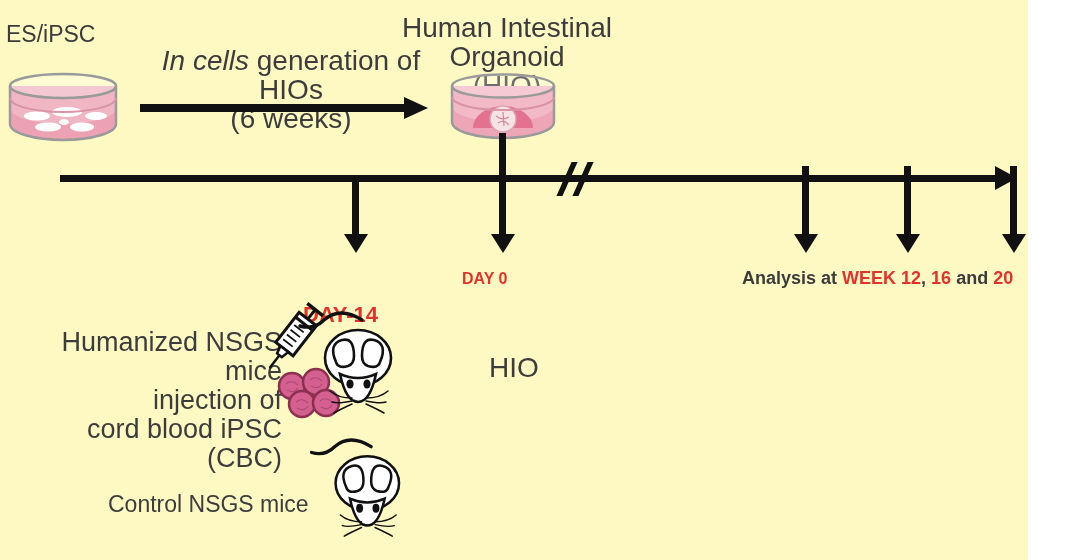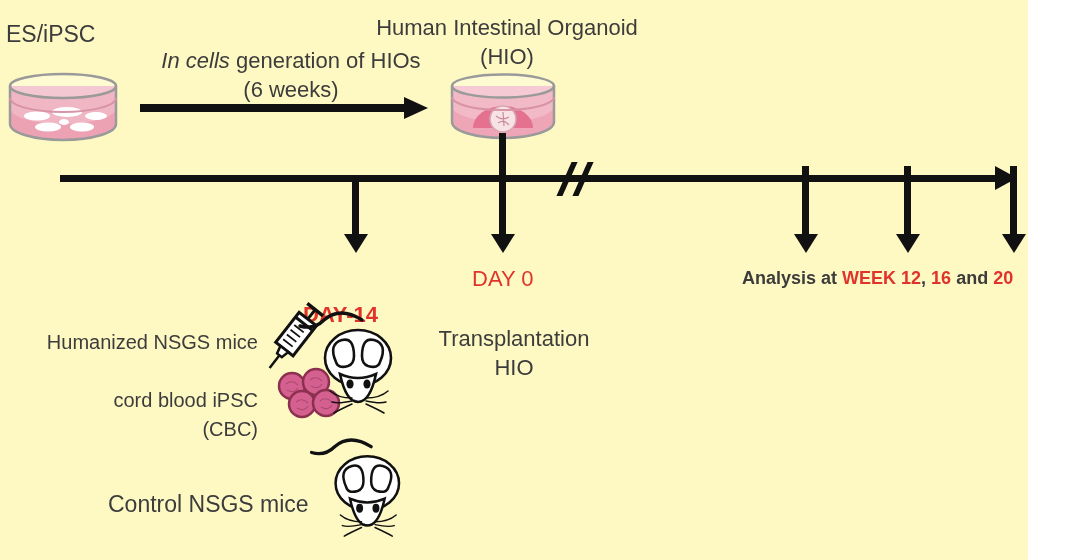"Human Intestinal Organoid" .label { font-size: 22px -> 28px }
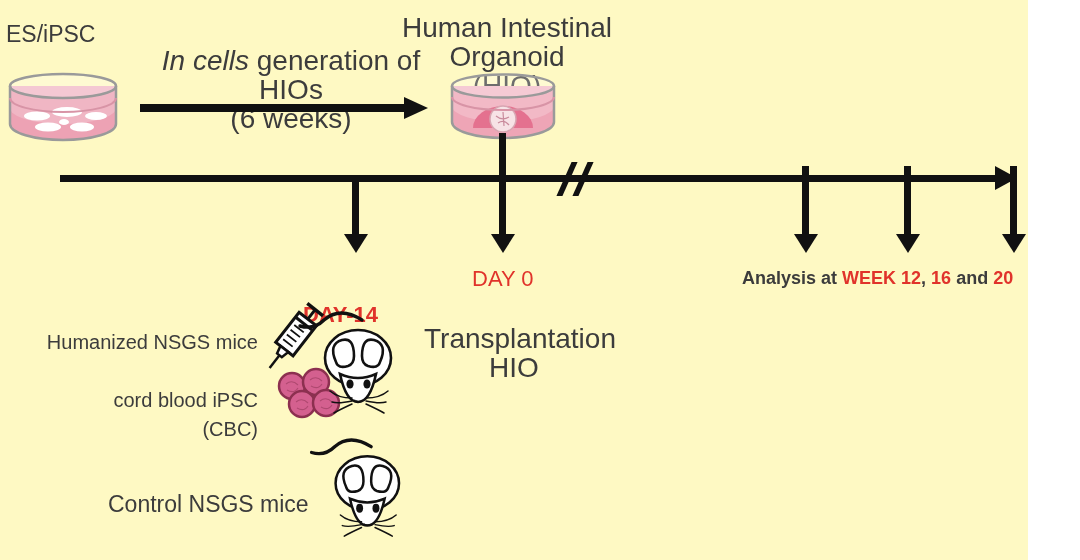"DAY 0" #day0-label { font-size: 22px -> 16px; font-weight: normal -> bold; left: 472px -> 462px }
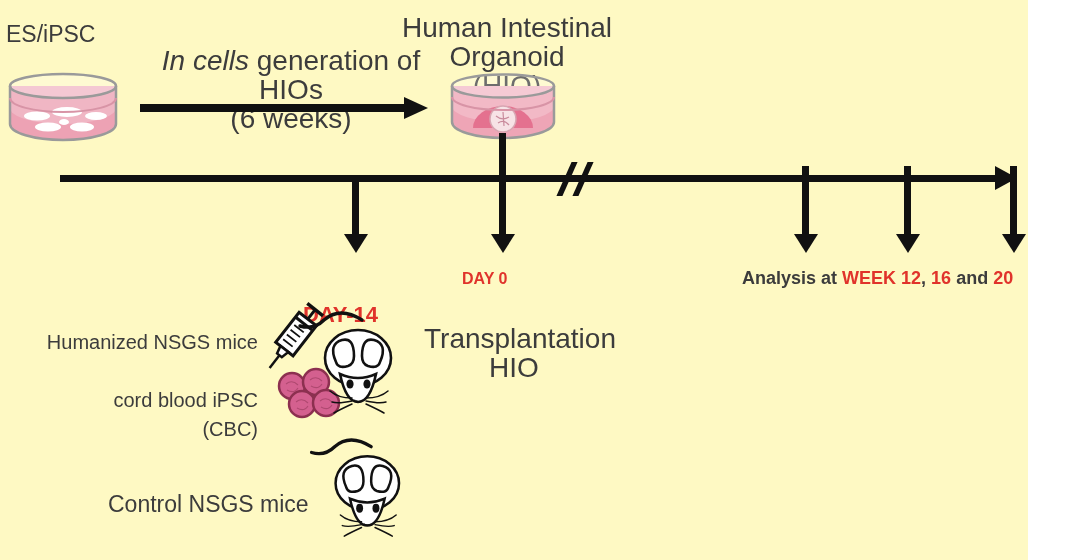"Humanized NSGS mice" #humanized-block { font-size: 20px -> 27px; padding-left: none -> 24px }
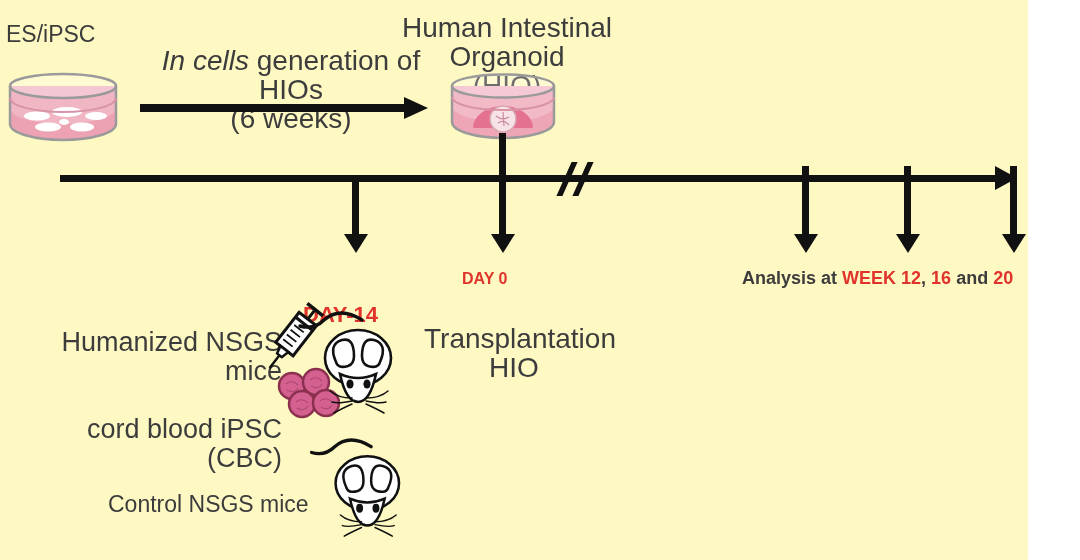"Transplantation" span { html: <span>Transplantation</span> -> none }
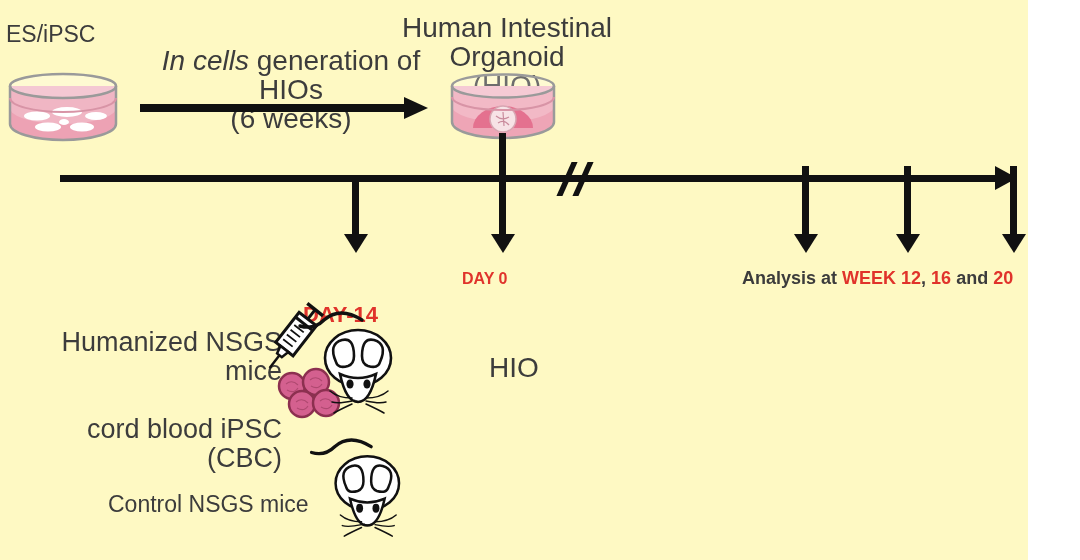"injection of" span { html: none -> <span>injection of</span> }
